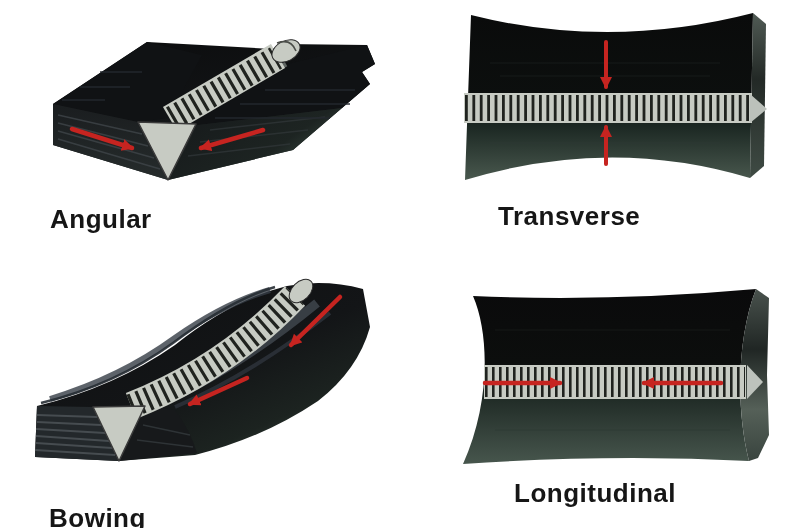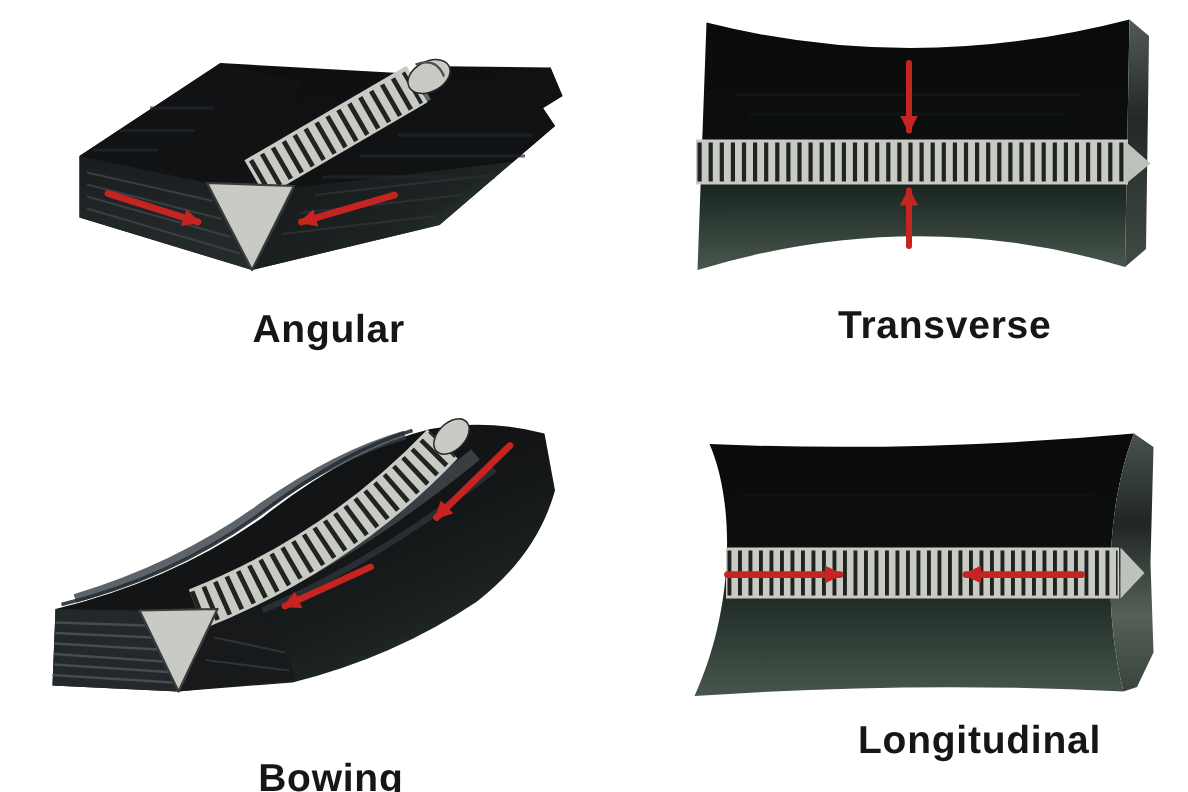"Angular" .panel-label { text-align: right -> left }
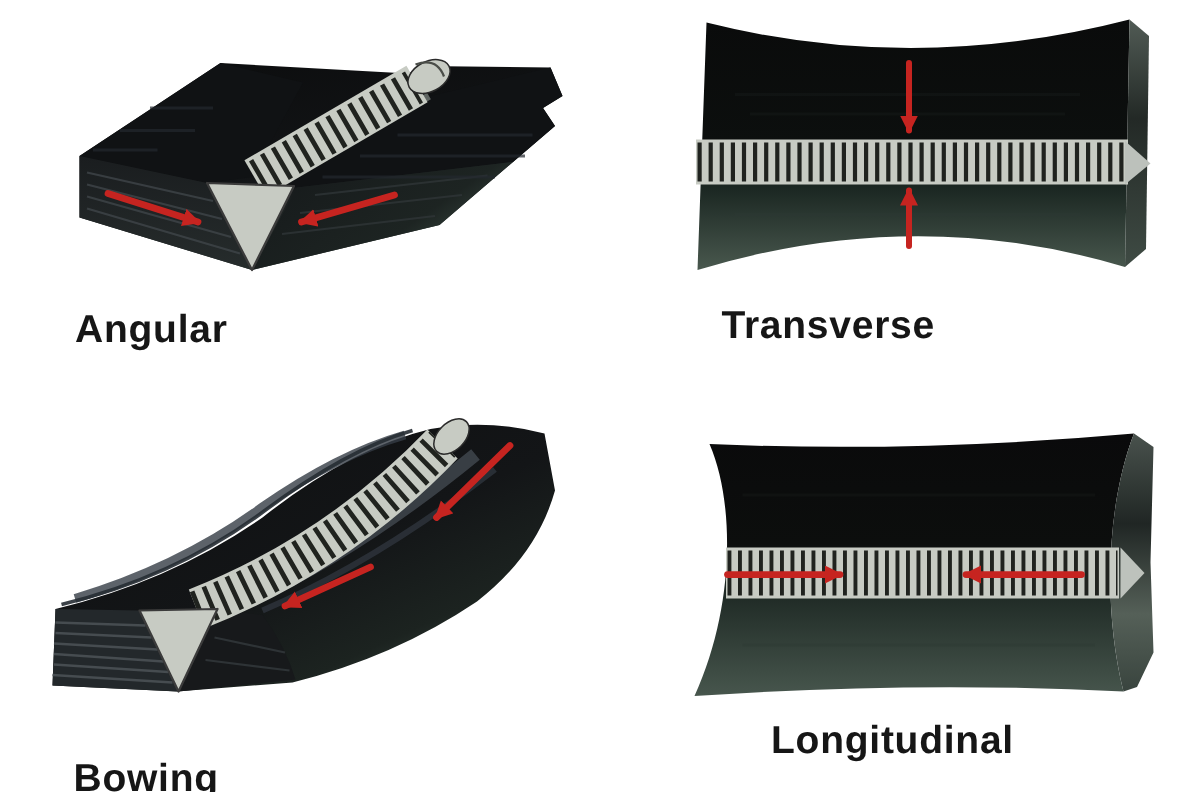"Transverse" div.panel-label { left: 481px -> 498px }
